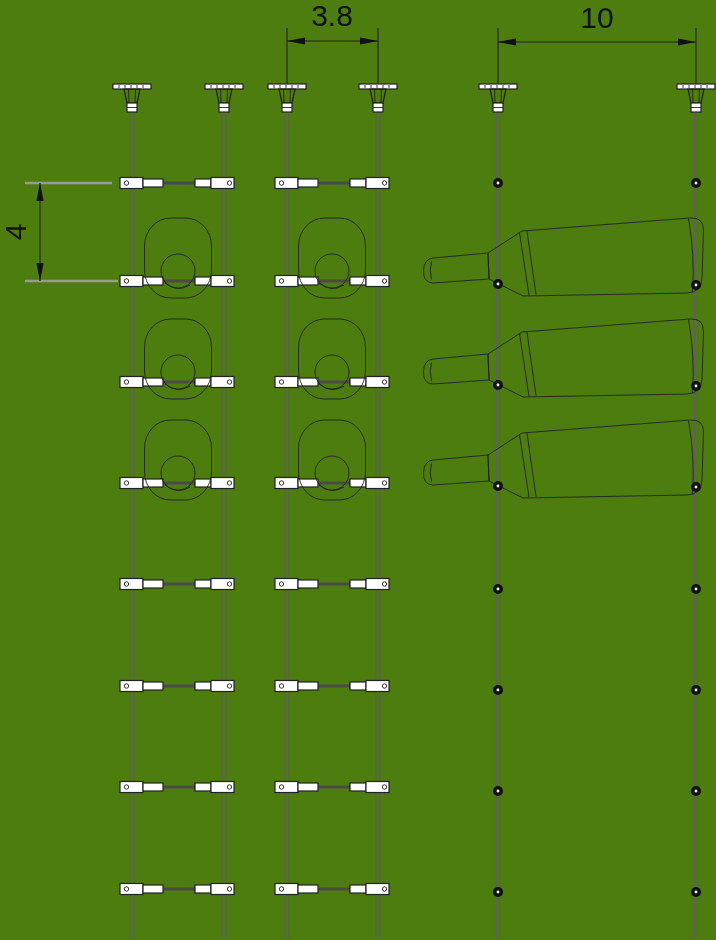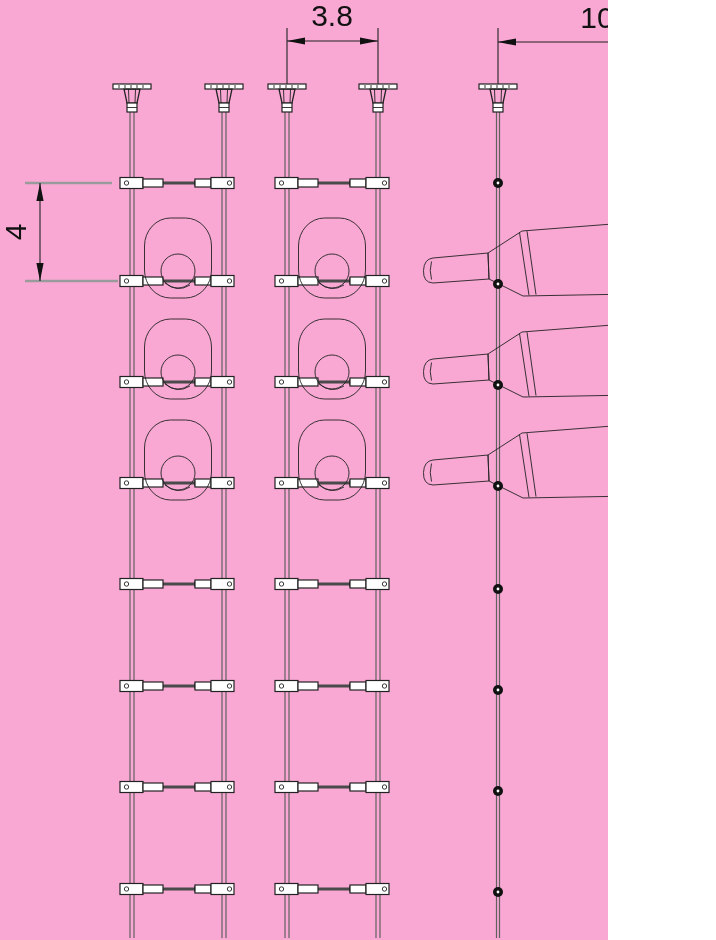"3.8" .page { background: #f9a8d4 -> #4d7c0f; width: 608px -> 716px }
